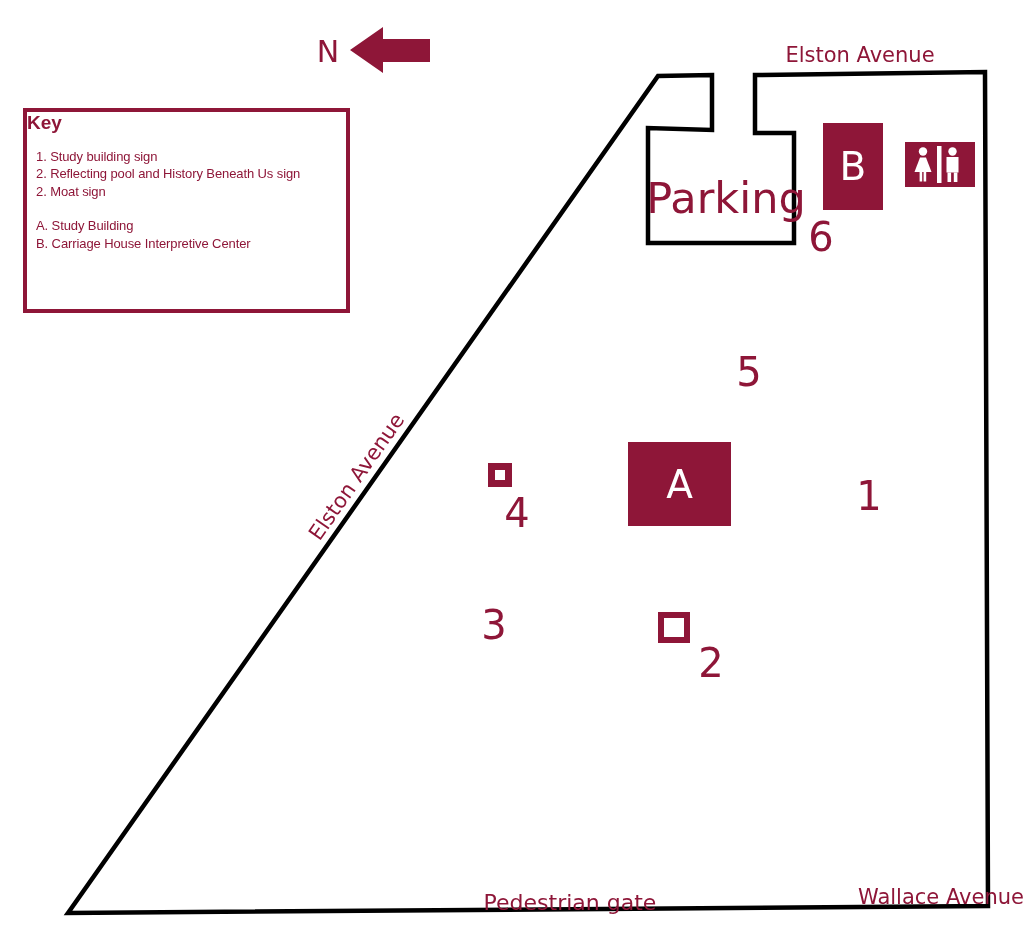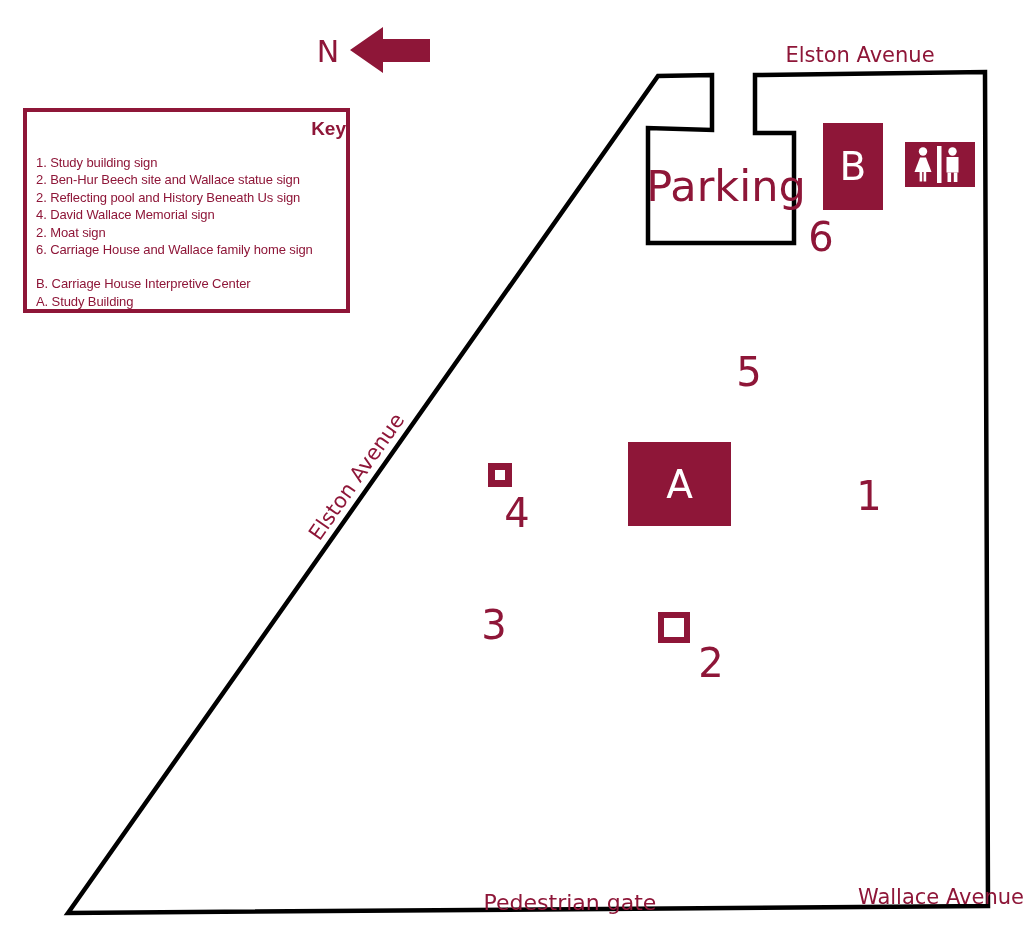"Key" .key-title { margin-top: 6px -> none; text-align: right -> left }
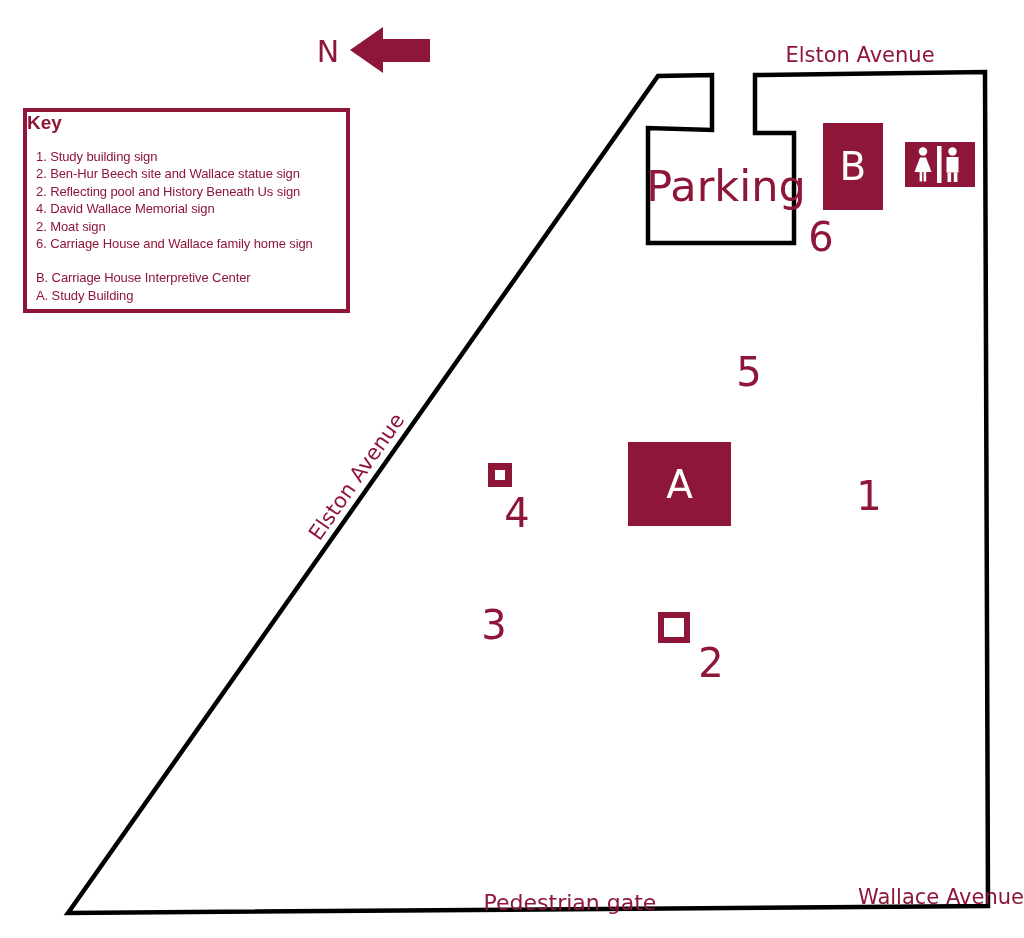"2. Ben-Hur Beech site and" div.key-item { html: <div>2. Ben-Hur Beech site and Wallace statue sign</div> -> none }
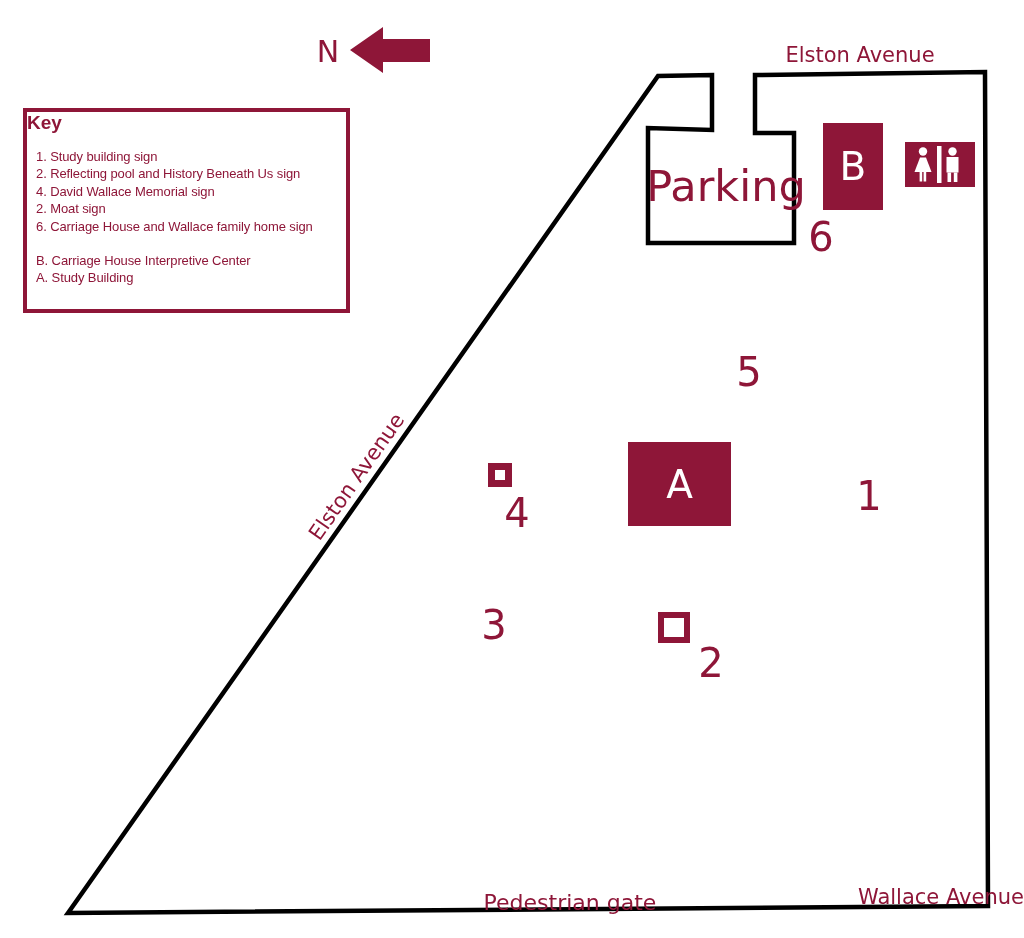"4. David Wallace Memorial sign" div.key-item { html: <div>4. David Wallace Memorial sign</div> -> none }
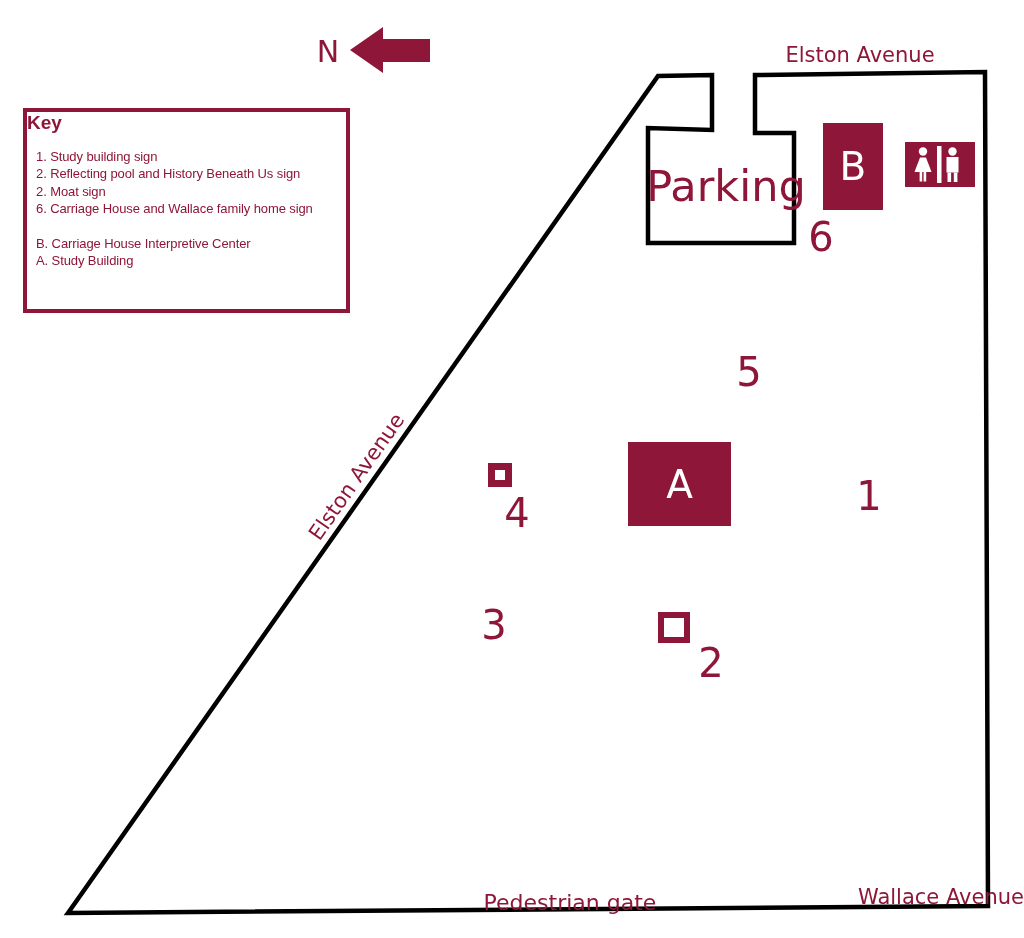"6. Carriage House and Wallace" div.key-item { html: <div>6. Carriage House and Wallace family home sign</div> -> none }
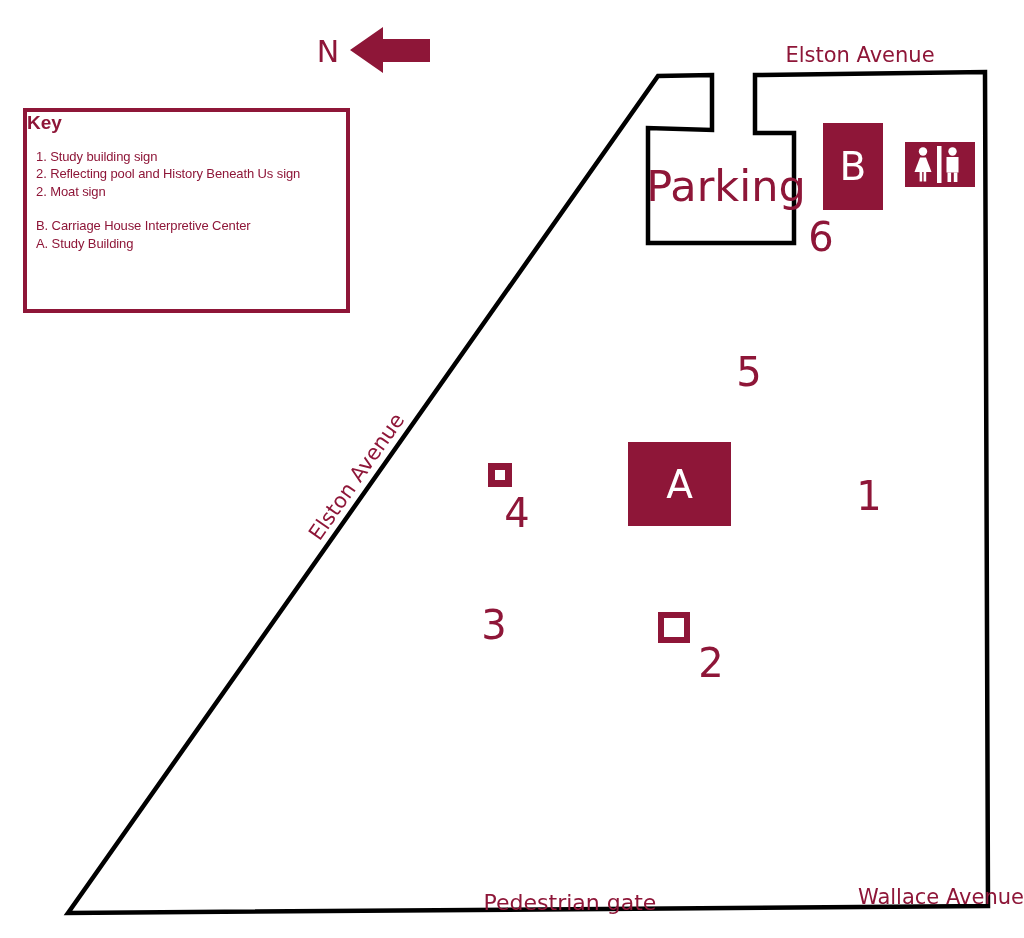"Parking" .big { margin-top: none -> 12px }
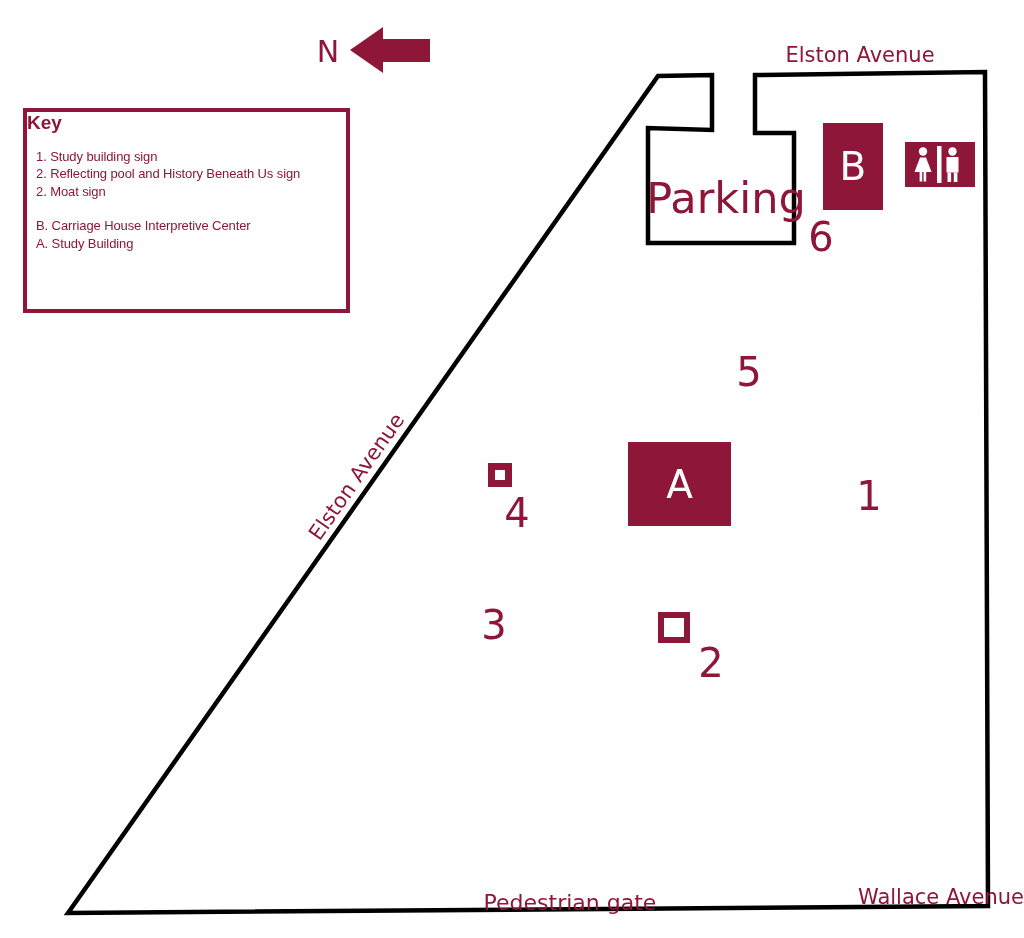"B. Carriage House Interpretive Center" div.key-item { order: before "A. Study Building" -> after "A. Study Building" }
